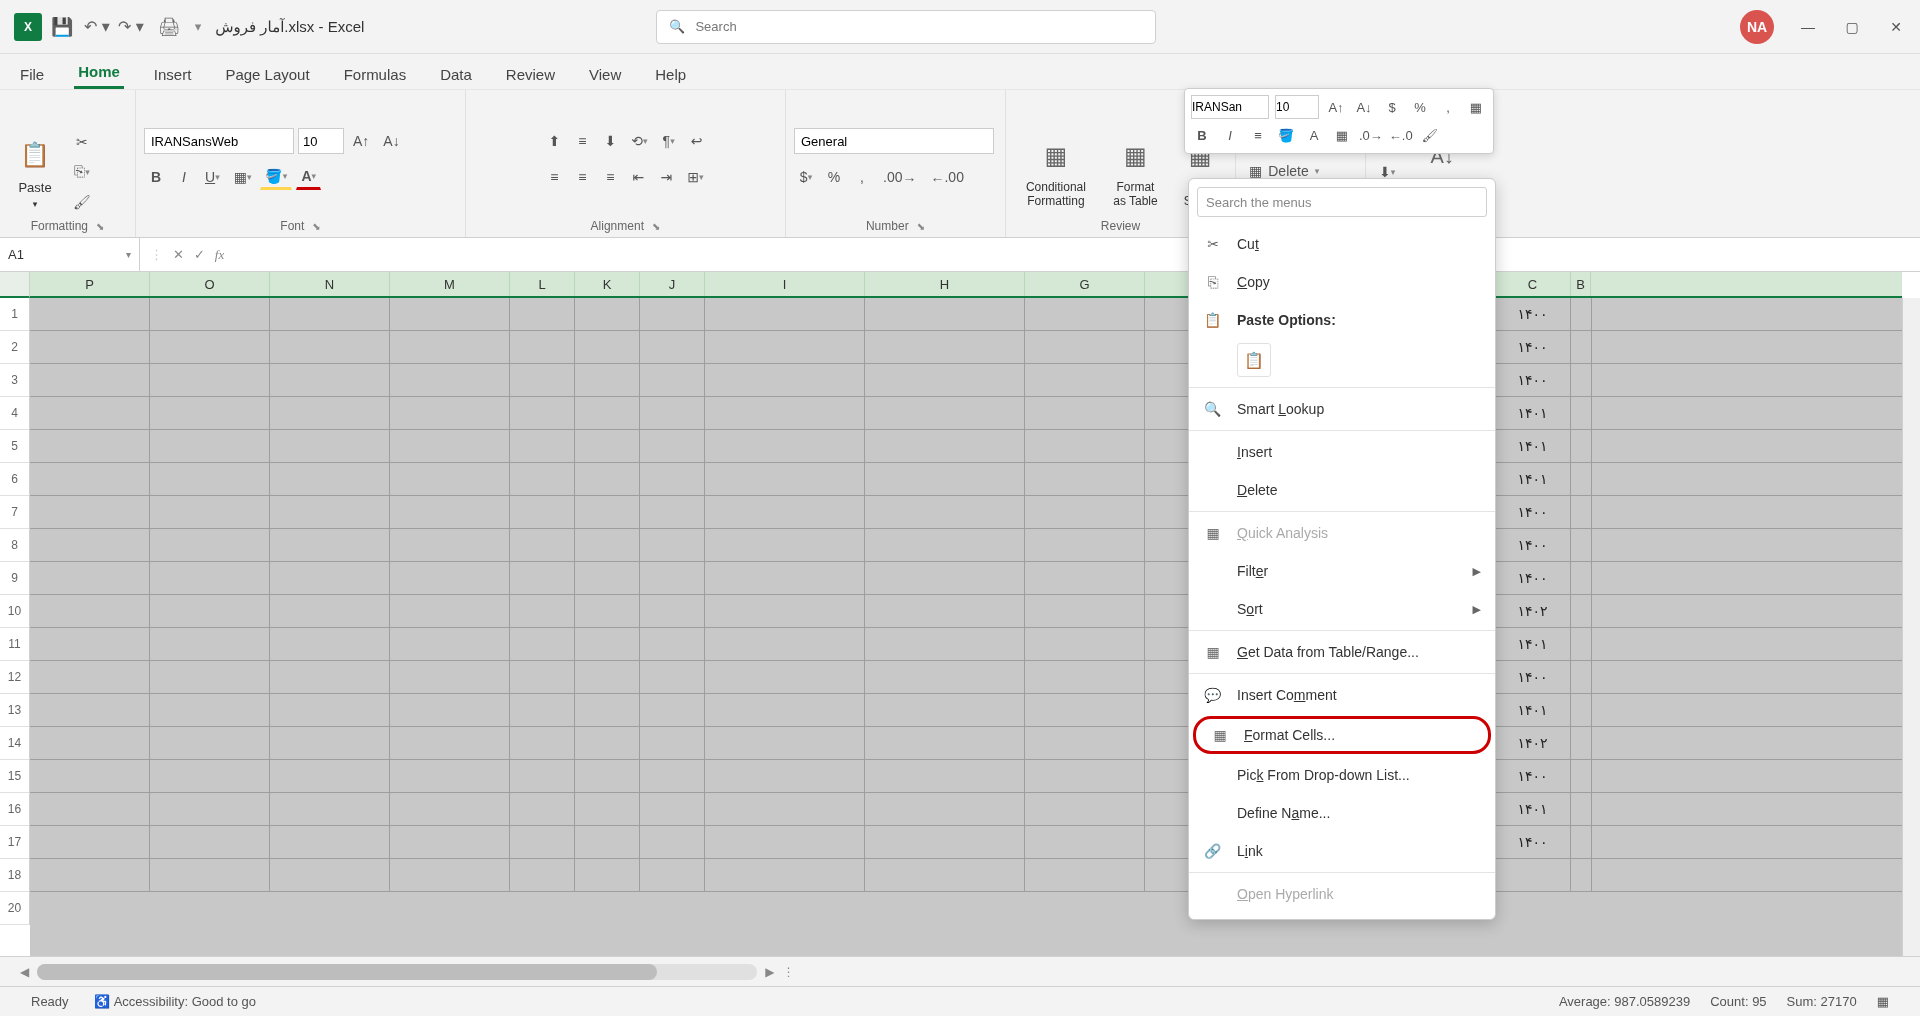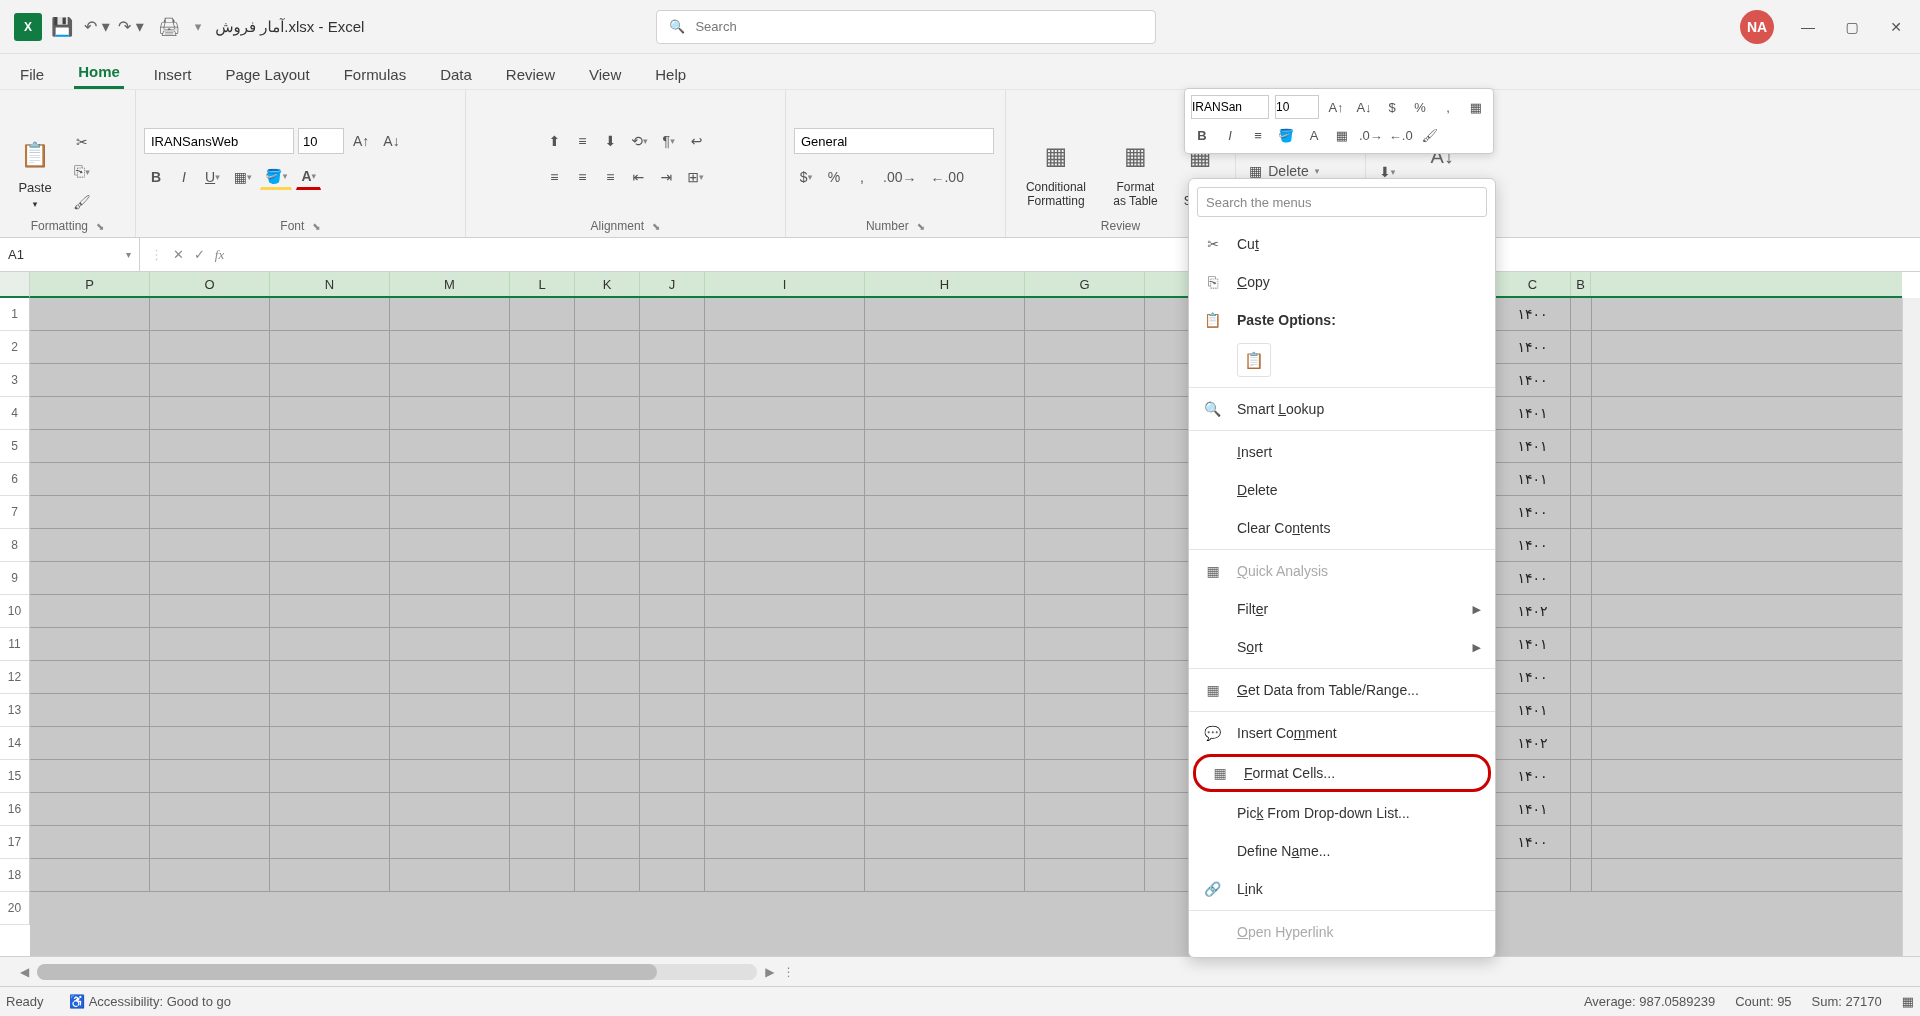"Clear Contents" div.item { html: <div> <span></span> <span>Clear Co<span>n</span>tents</span> </div> -> none }
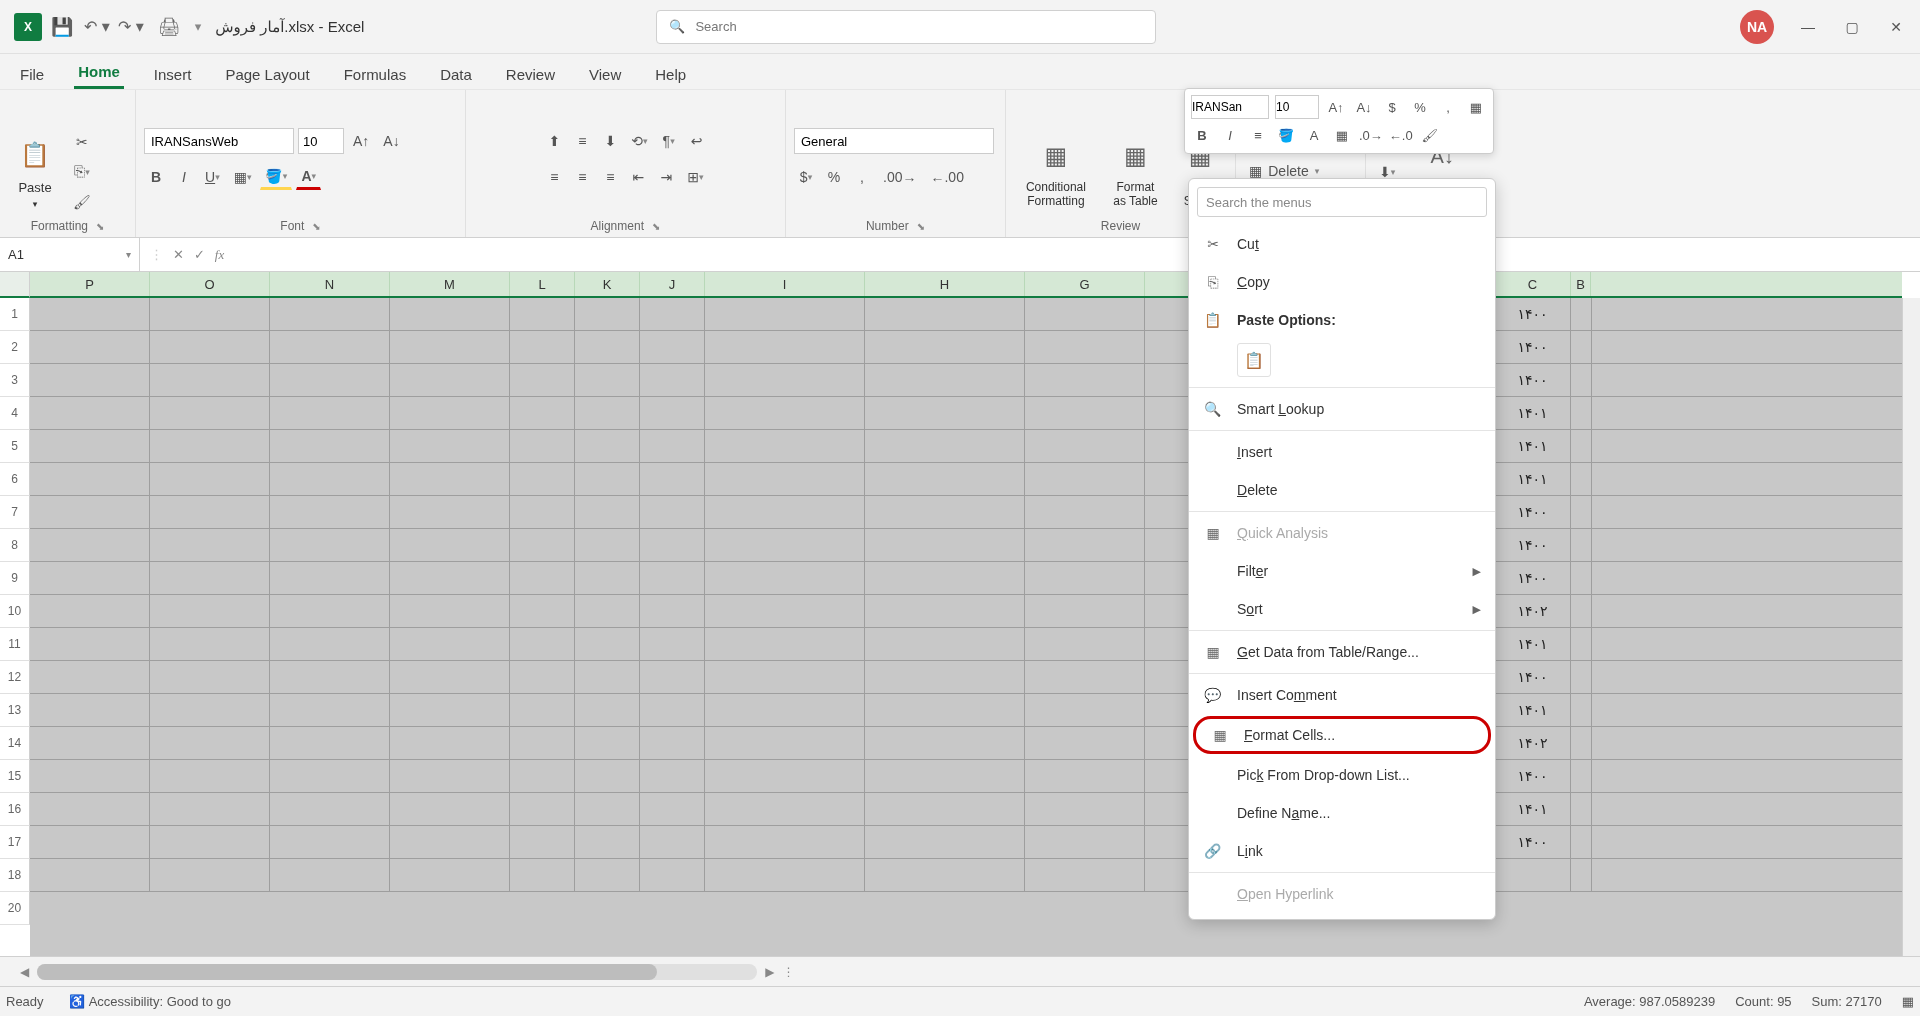"Ready" .statusbar { padding: 0 6px -> 0 31px }
